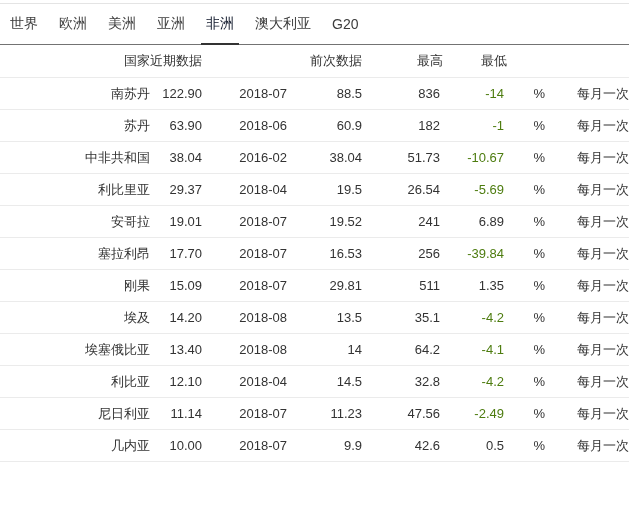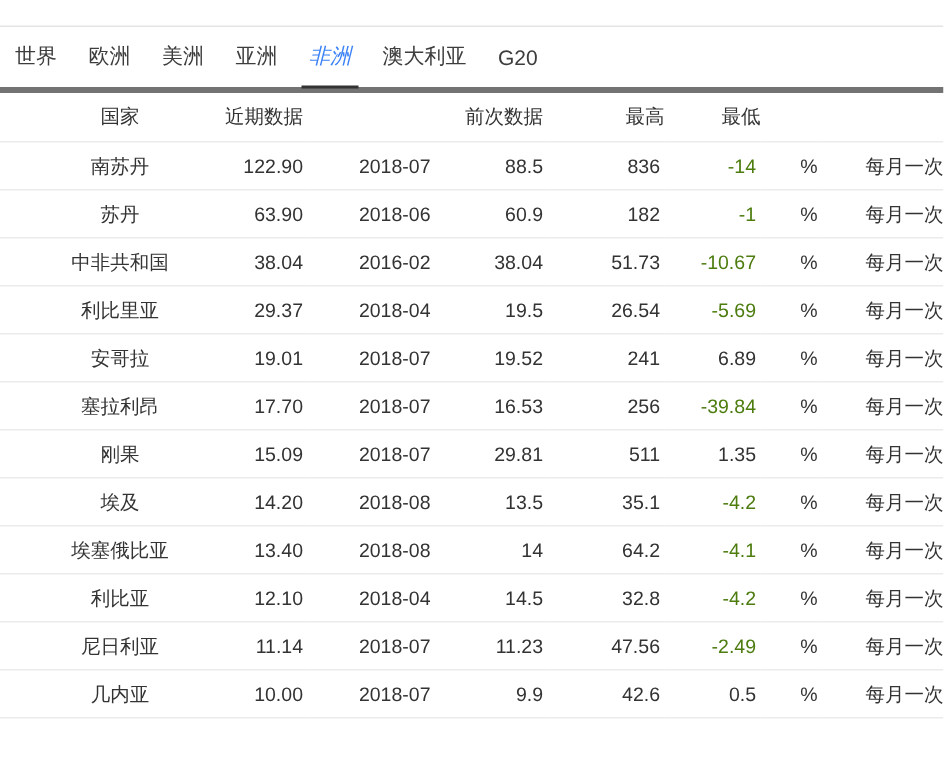"世界" .tabbar { border-bottom: 4px solid #737373 -> 1px solid #737373; margin-top: 17px -> 3px }
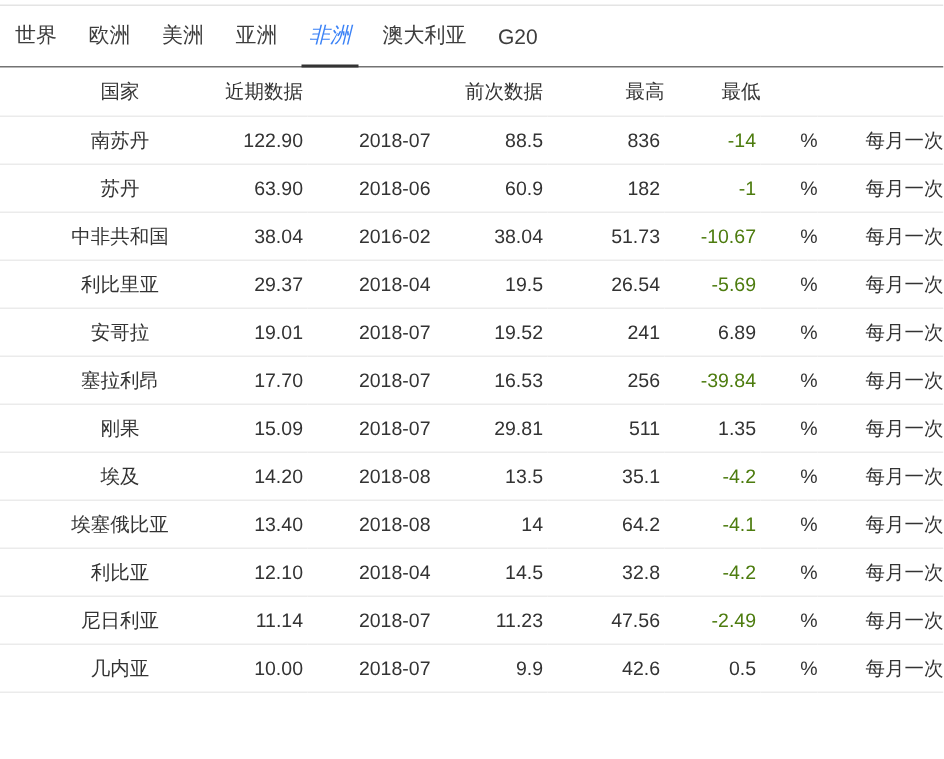"非洲" .tab.active { color: #3b82f6 -> #0f172a; font-style: italic -> none }
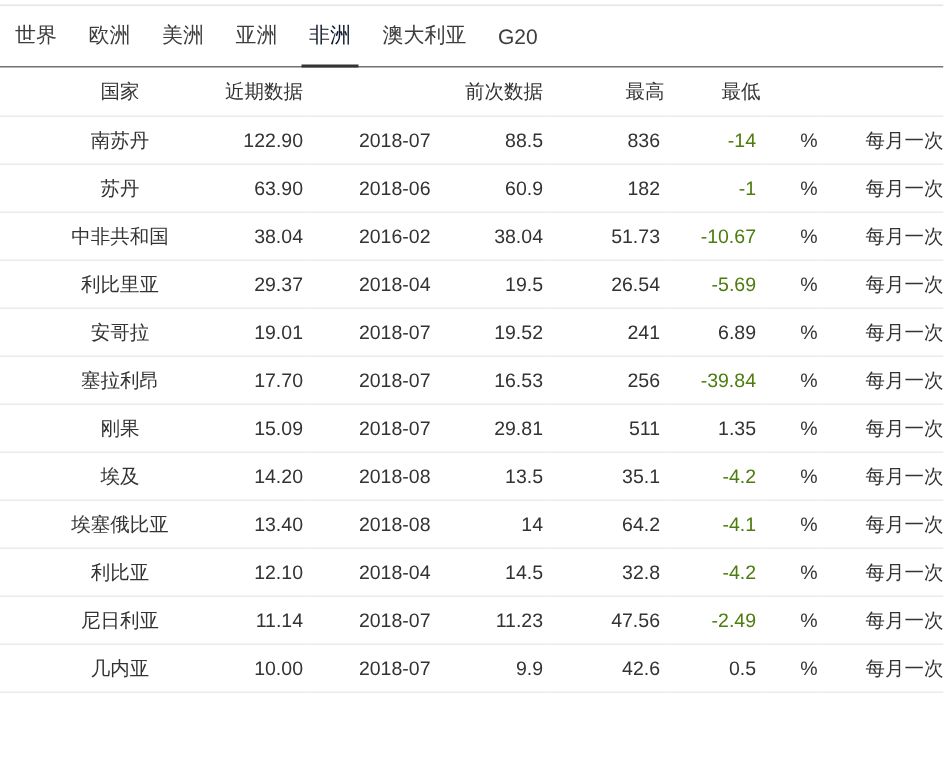"国家" .al { text-align: center -> right }
